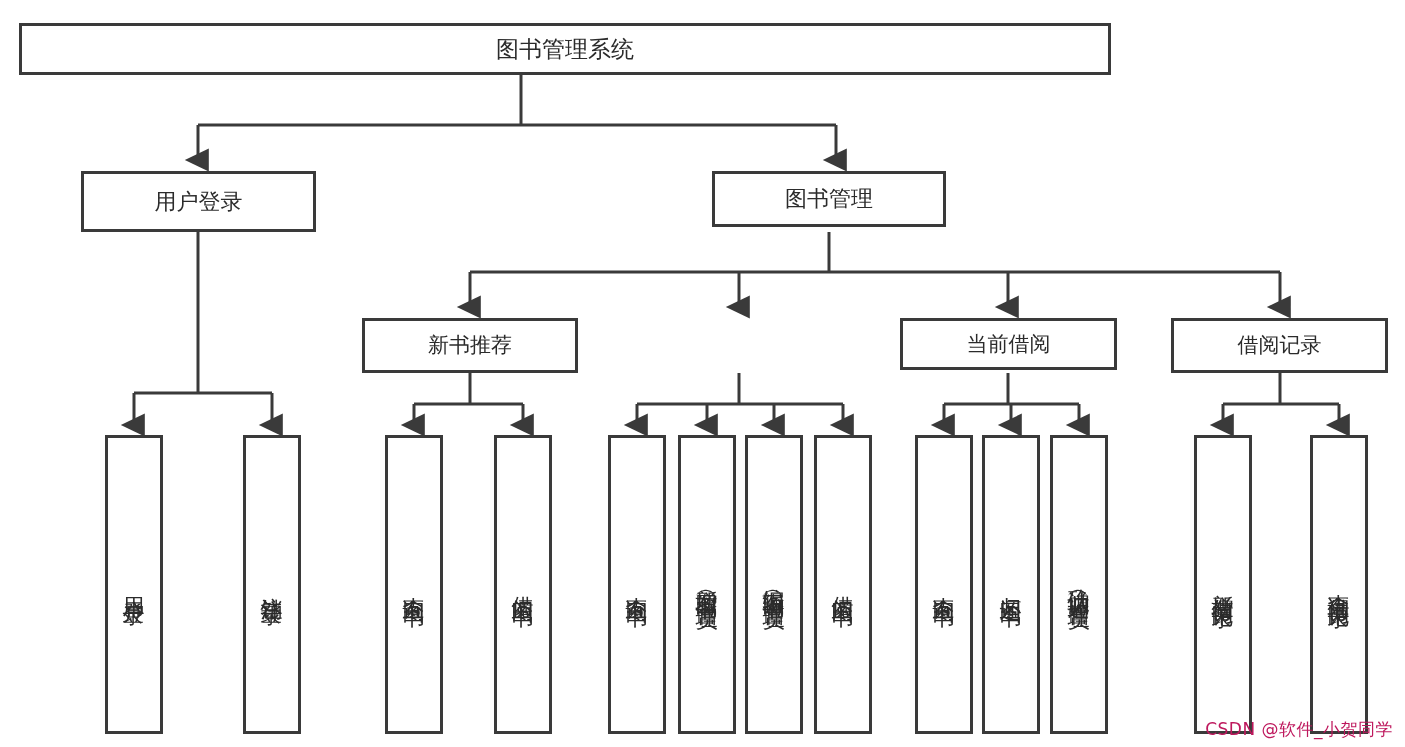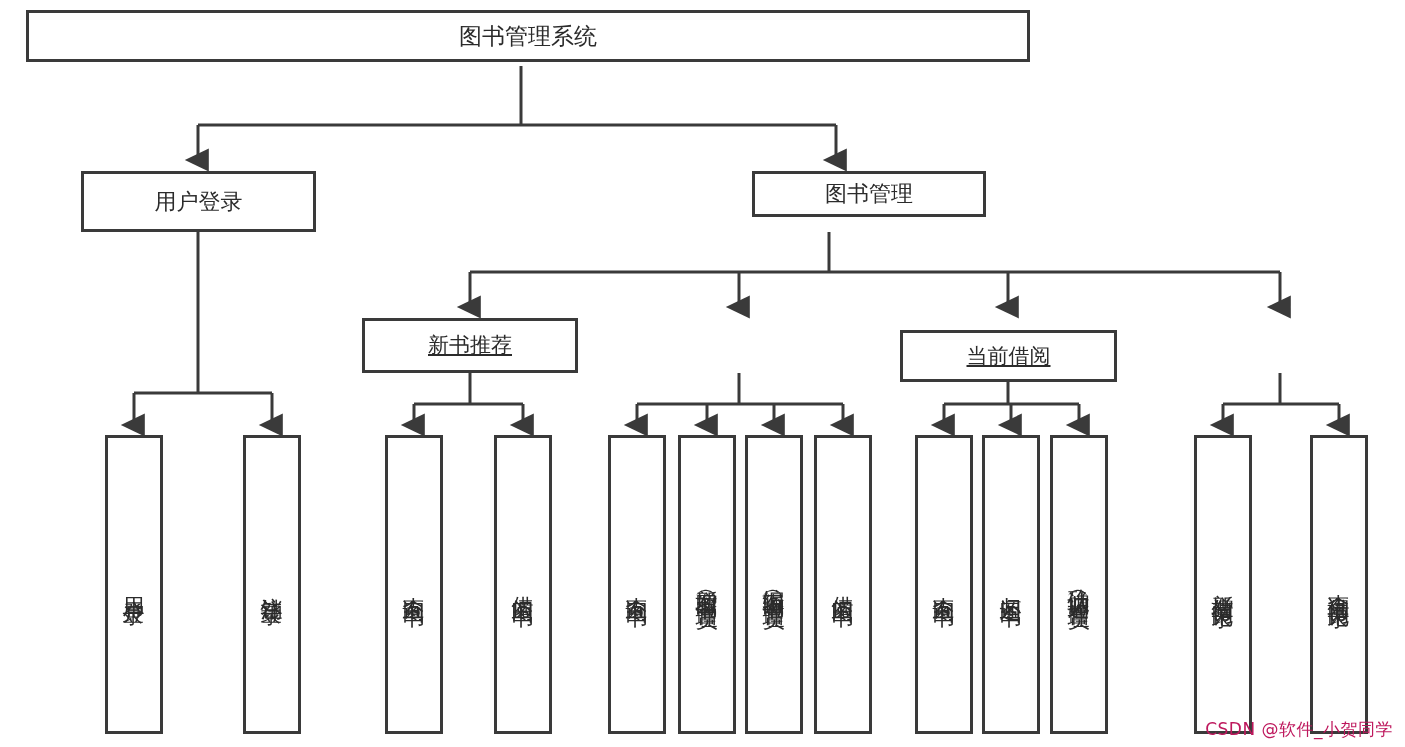"图书管理系统" div.node { margin-left: 7px -> none; top: 10px -> 23px; width: 1004px -> 1092px }
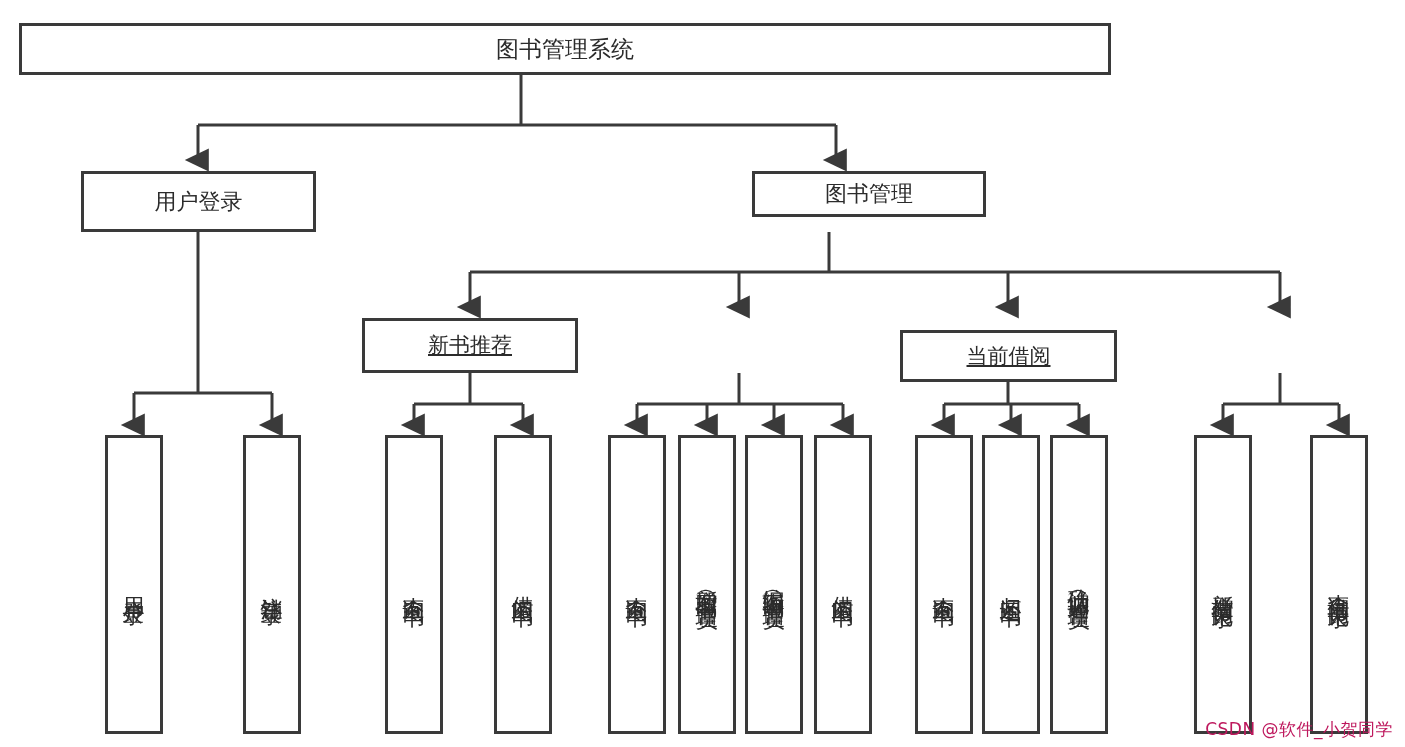"图书管理" div.node { height: 46px -> 56px; margin-left: 40px -> none }
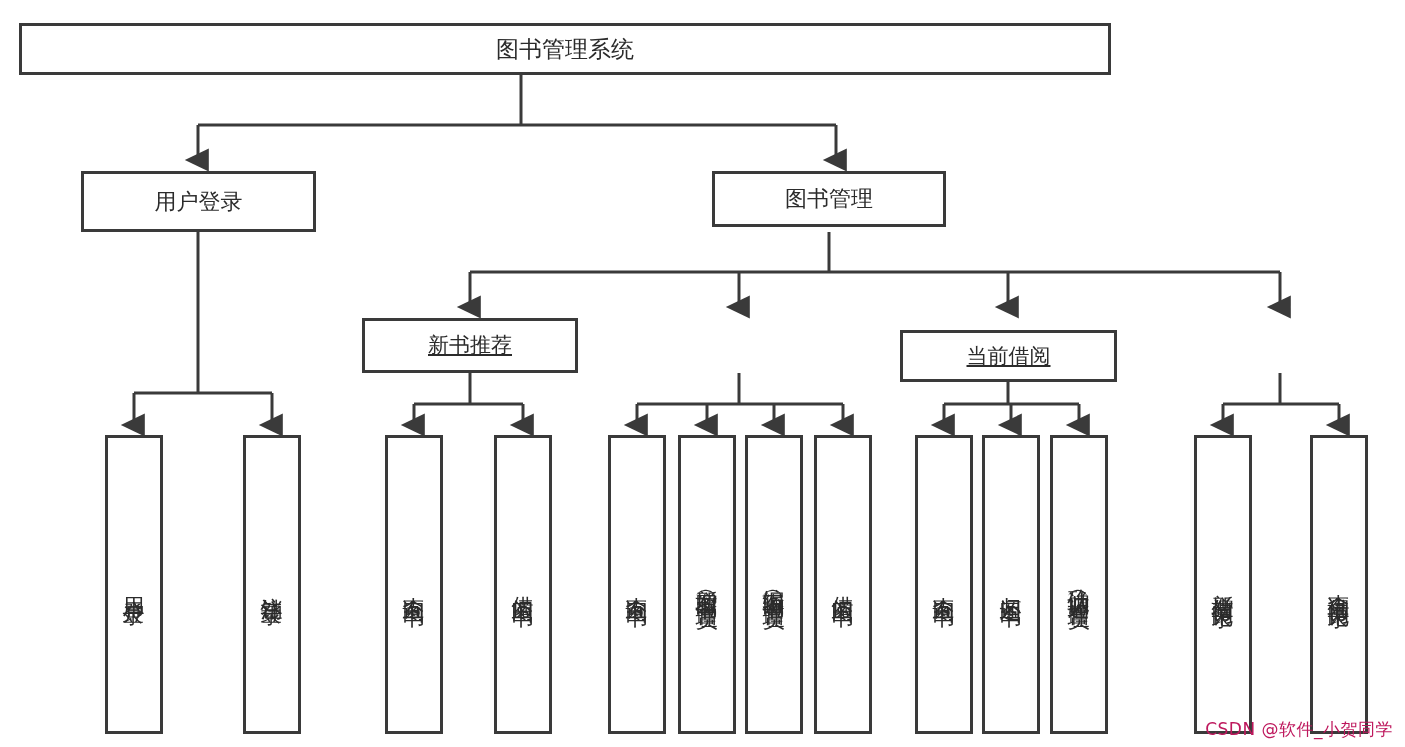"新书推荐" .node-l3 .node-label { text-decoration: underline -> none }
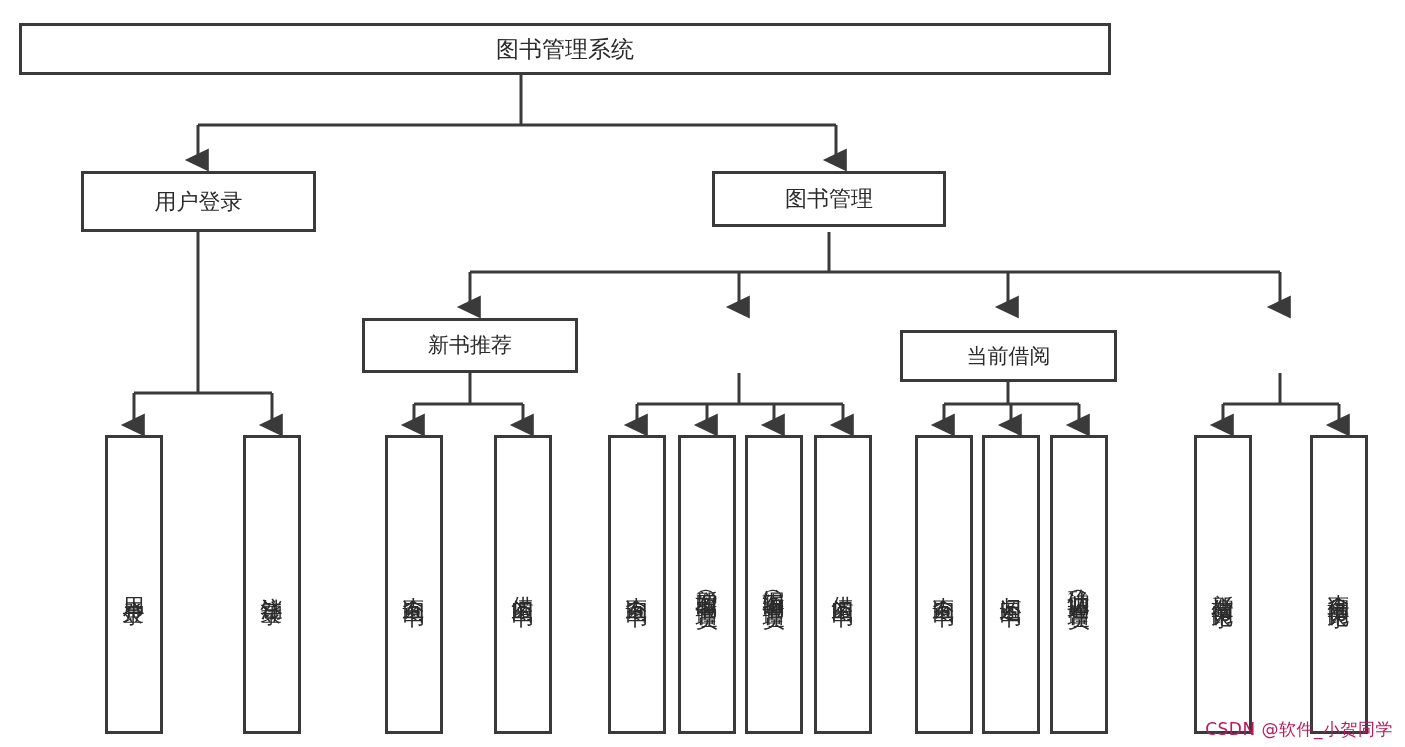"当前借阅" div.node { top: 330px -> 318px }
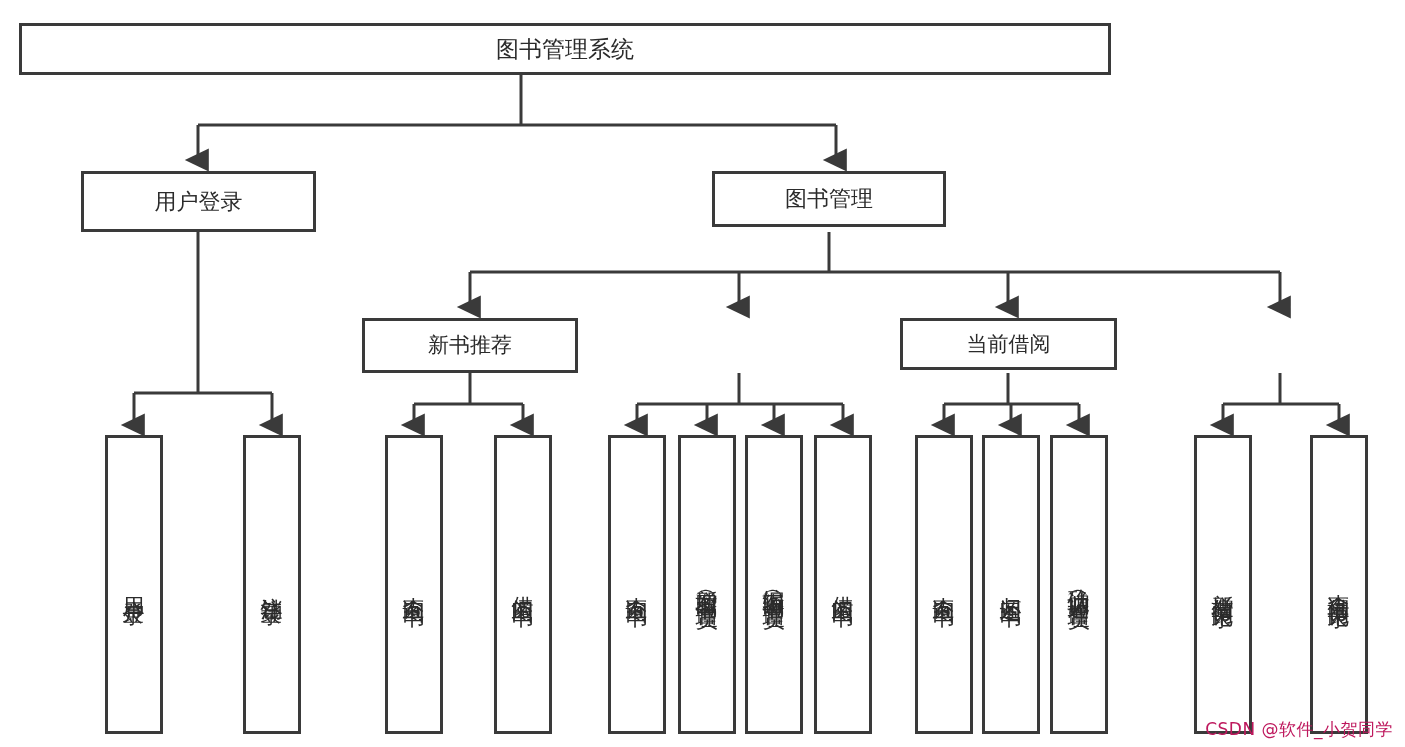"借阅记录" div.node { html: none -> <div> <span>借阅记录</span> </div> }
